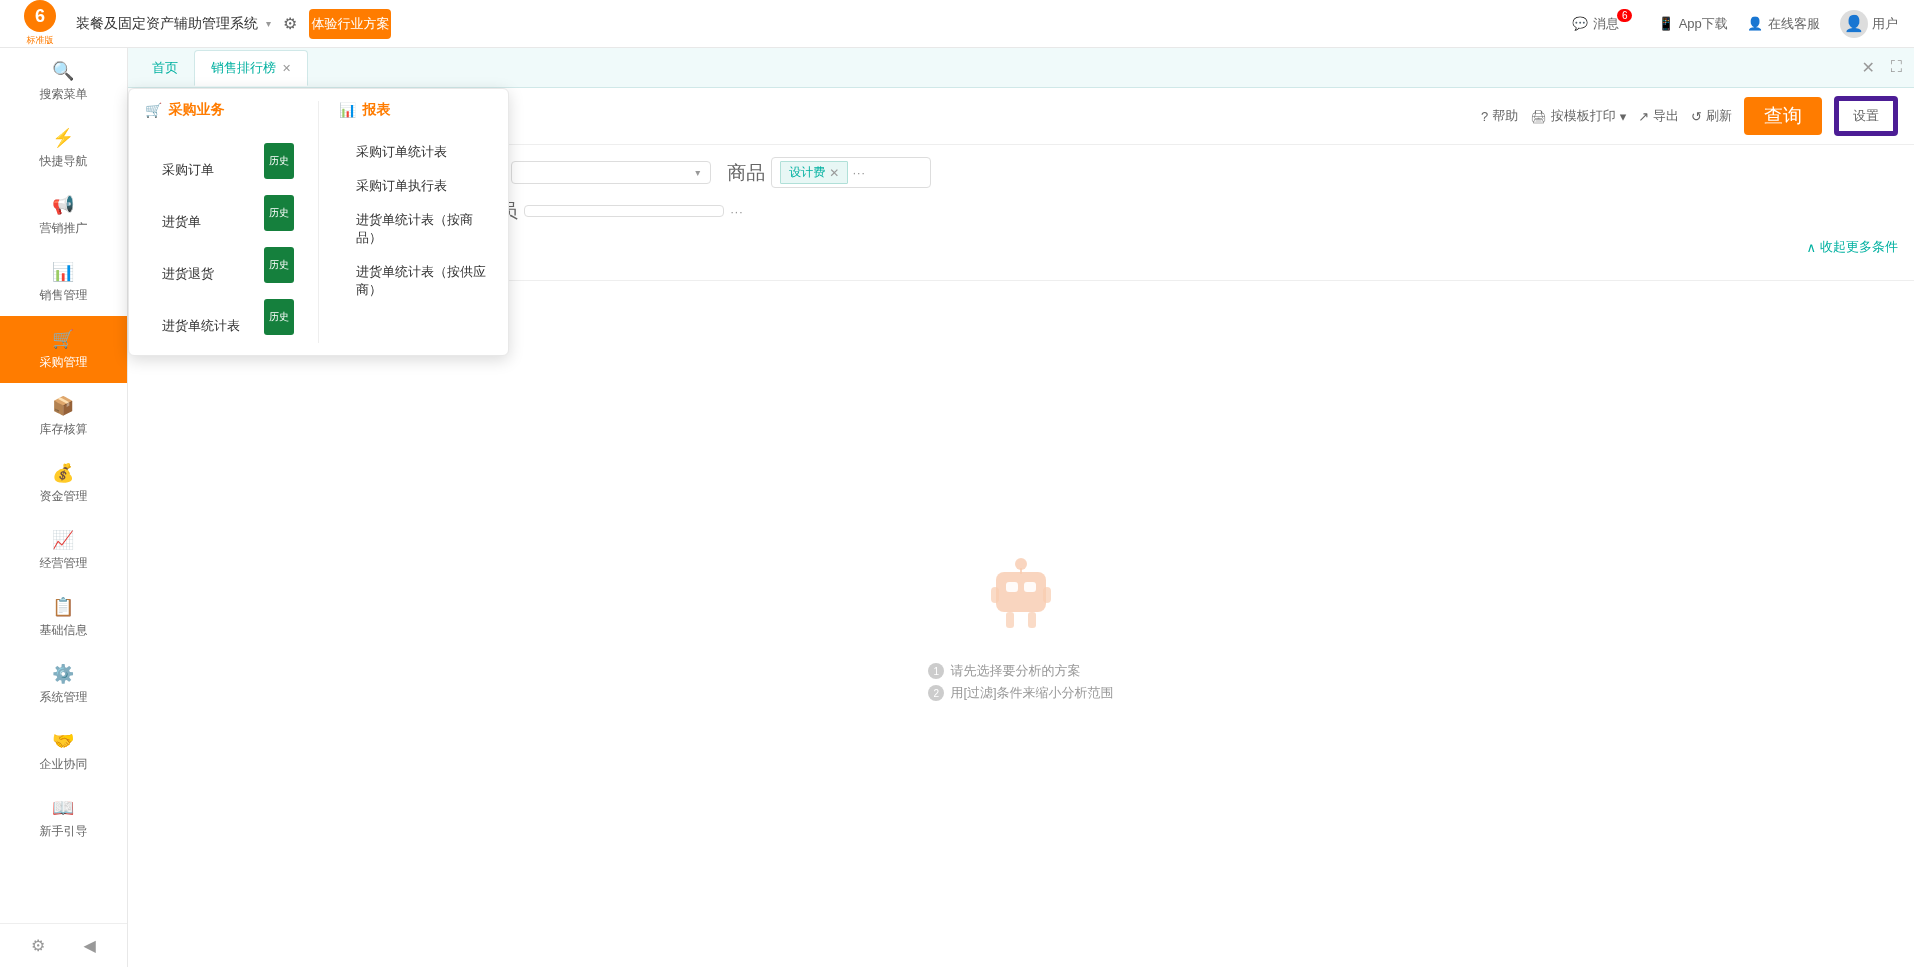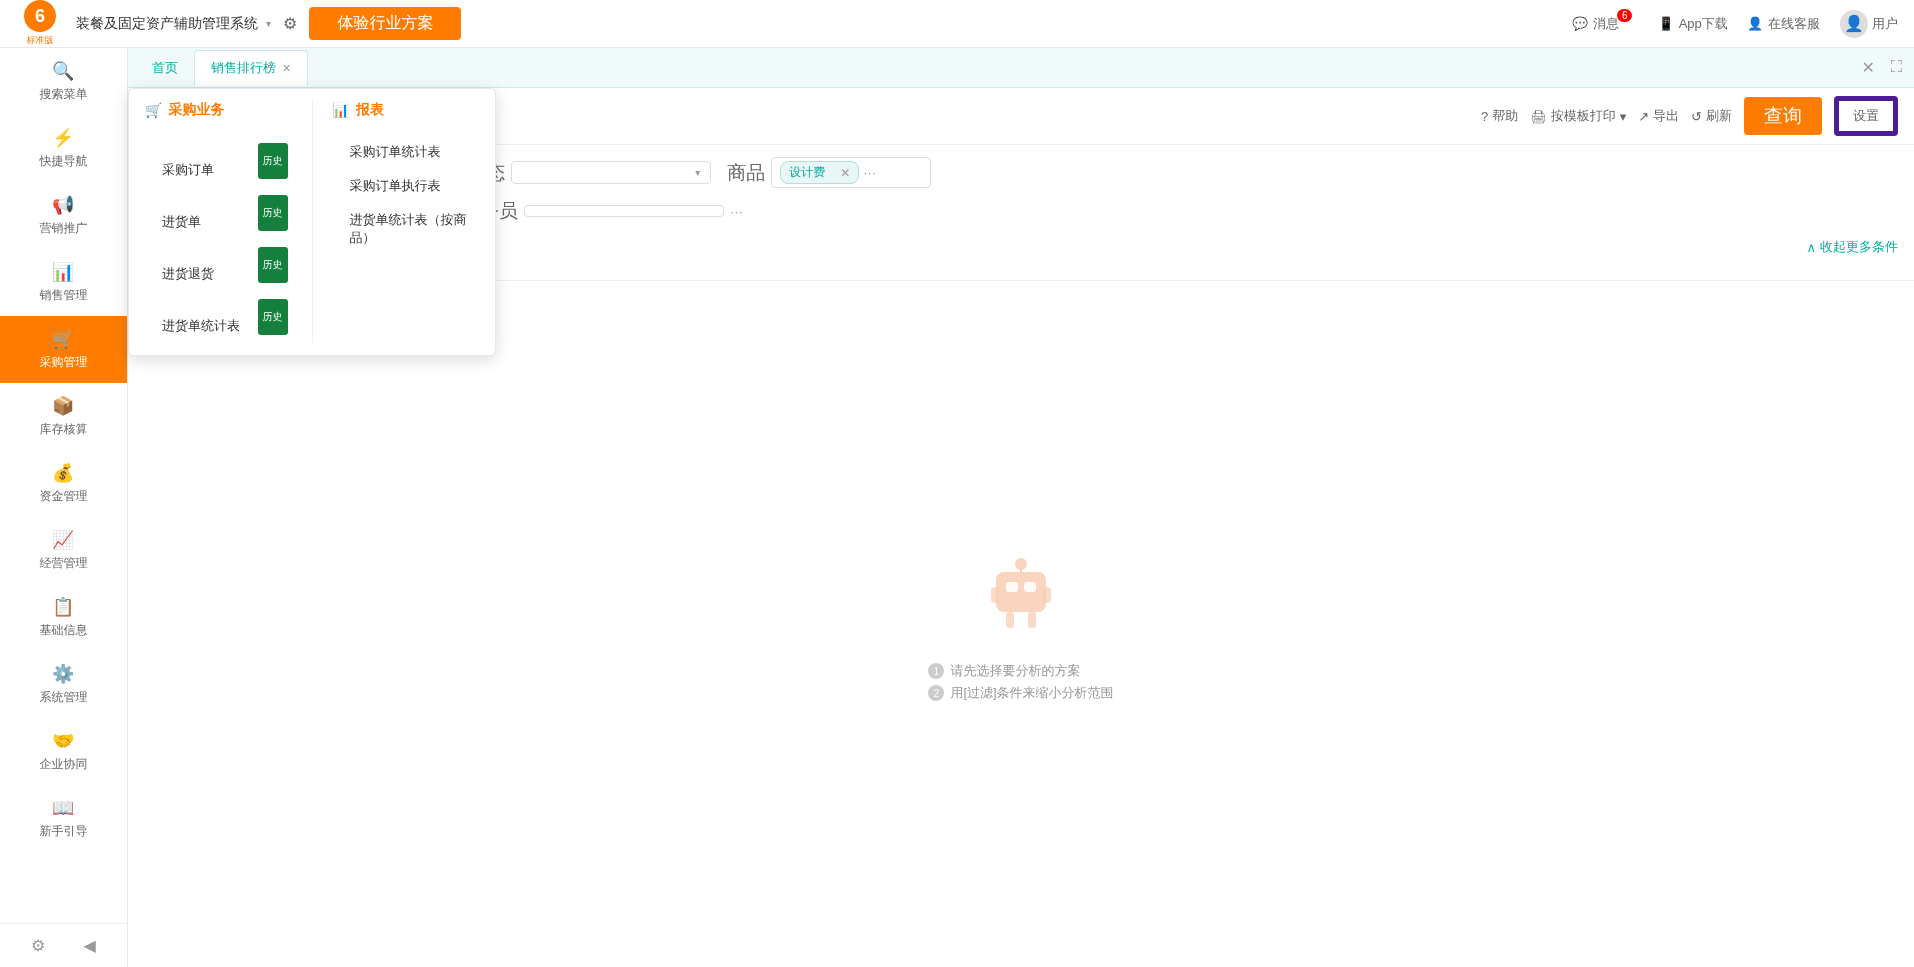"体验行业方案" .industry-btn { font-size: 16px -> 13px; padding: 6px 28px -> 6px 2px }
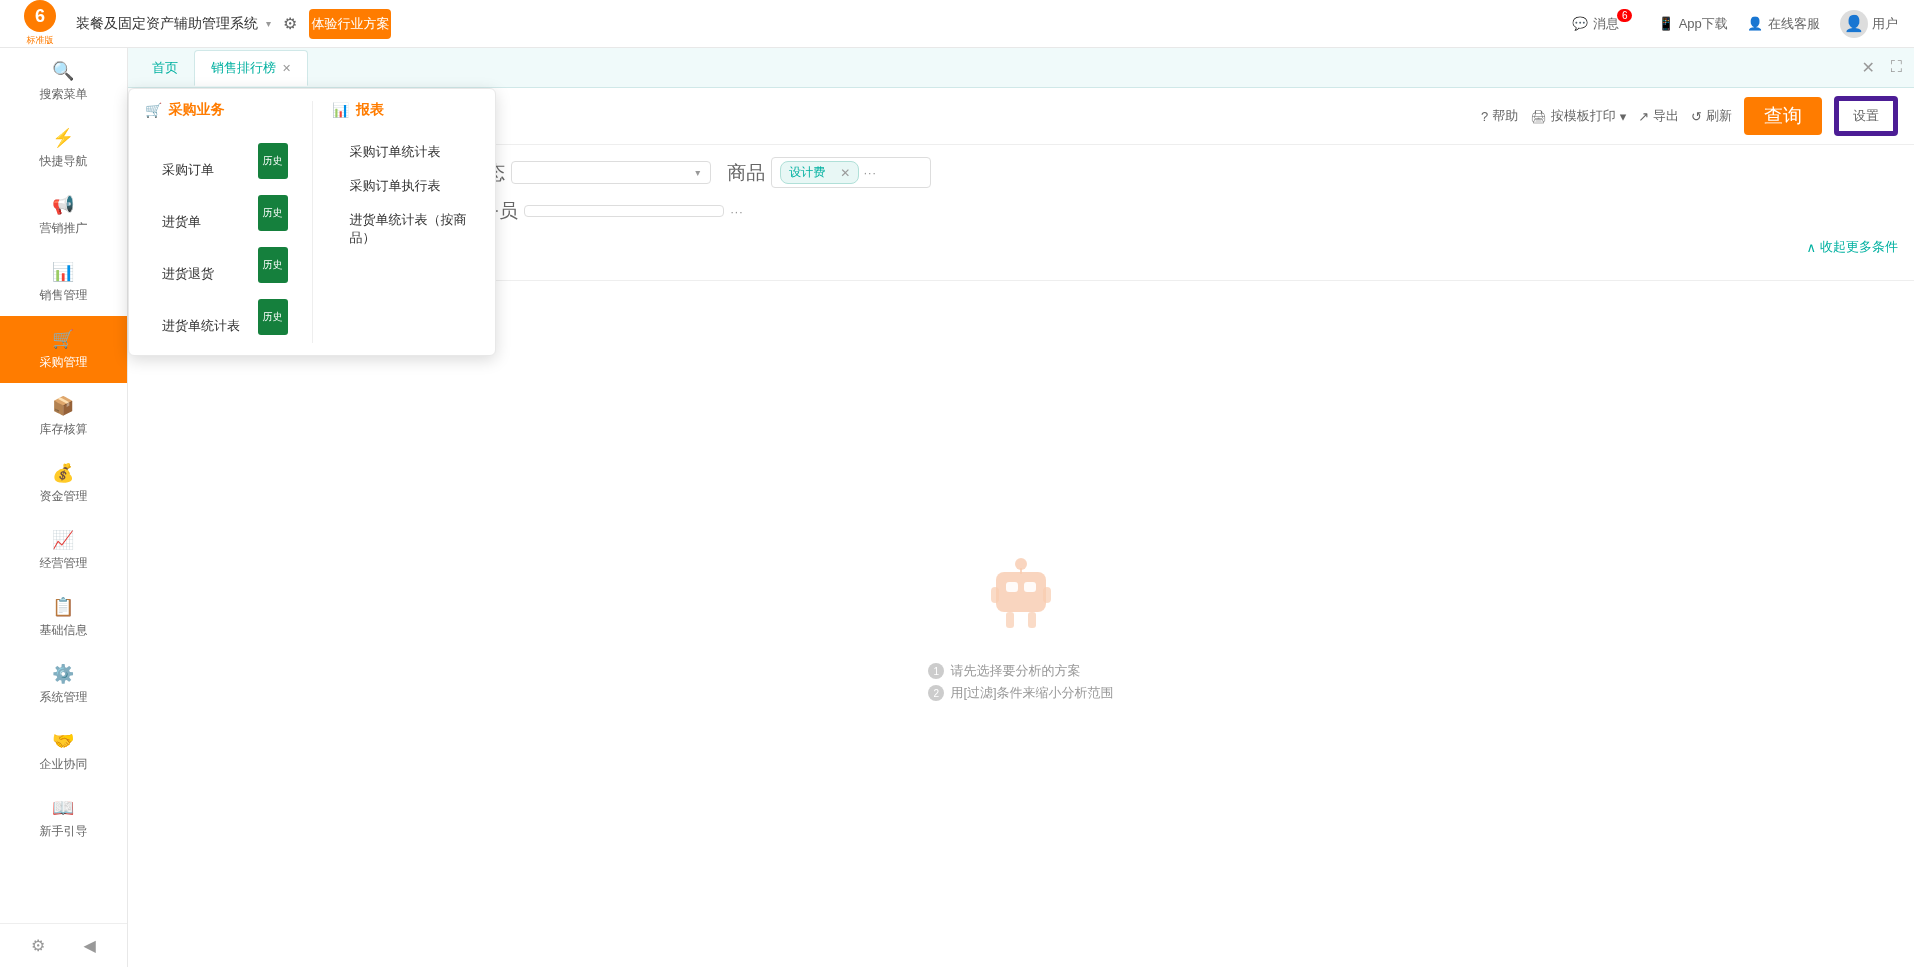"设计费" .tag { border-radius: 8px -> 1px; gap: 15px -> 4px }
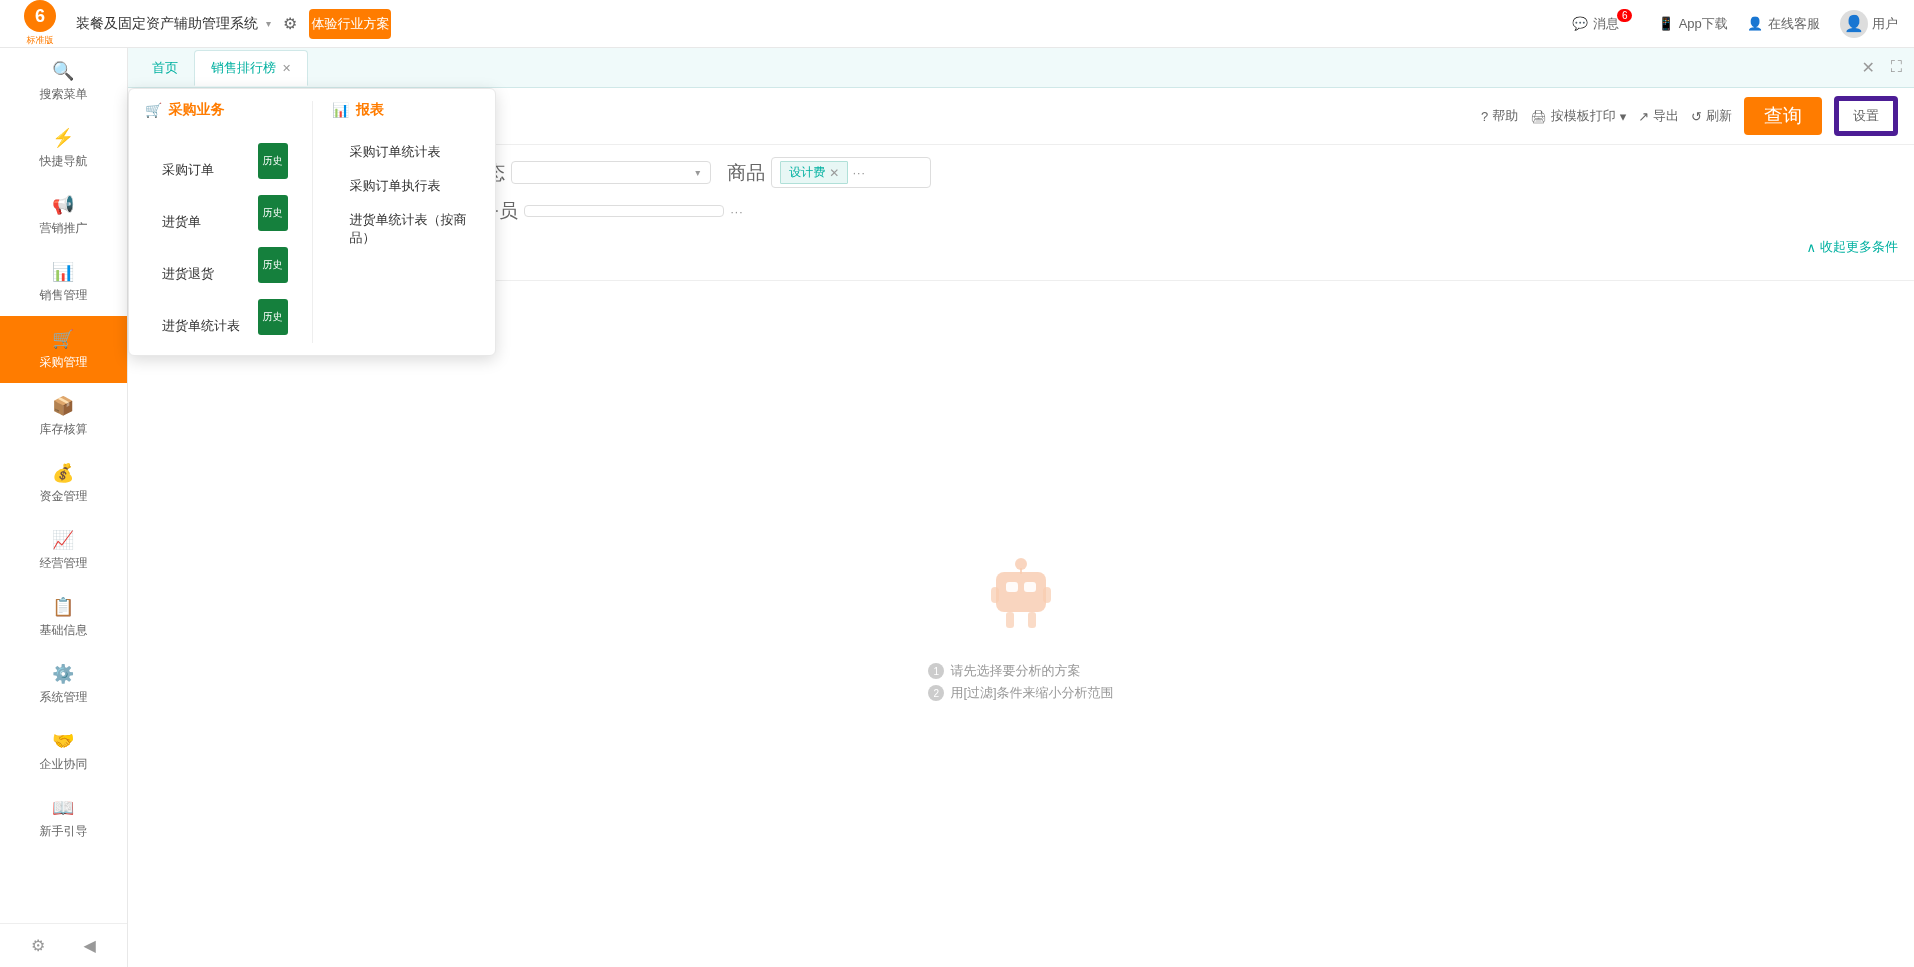"进货单统计表（按供应商）" div.menu-item { html: none -> <div> <span>进货单统计表（按供应商）</span> </div> }
